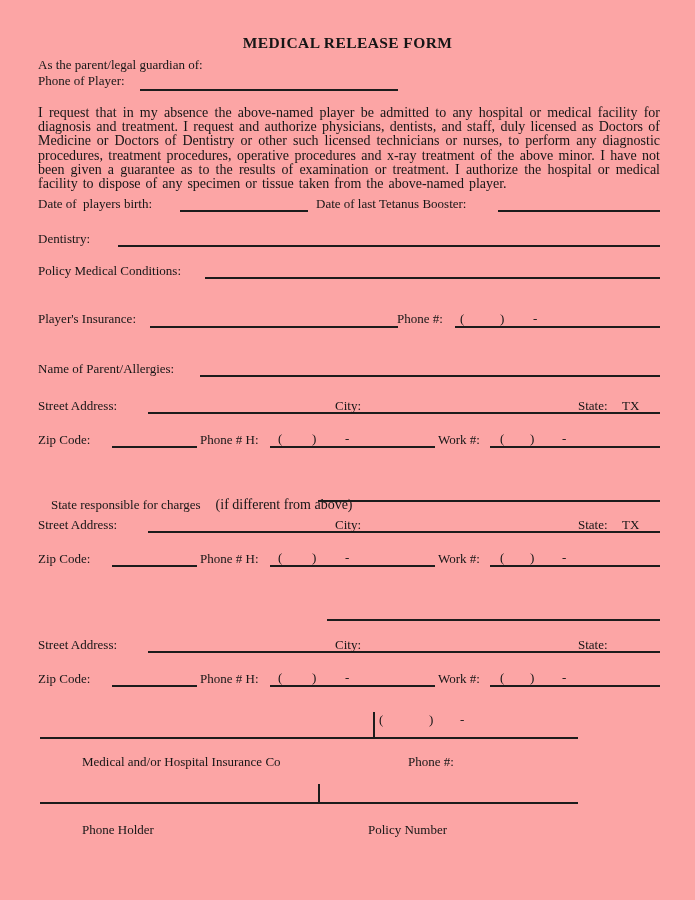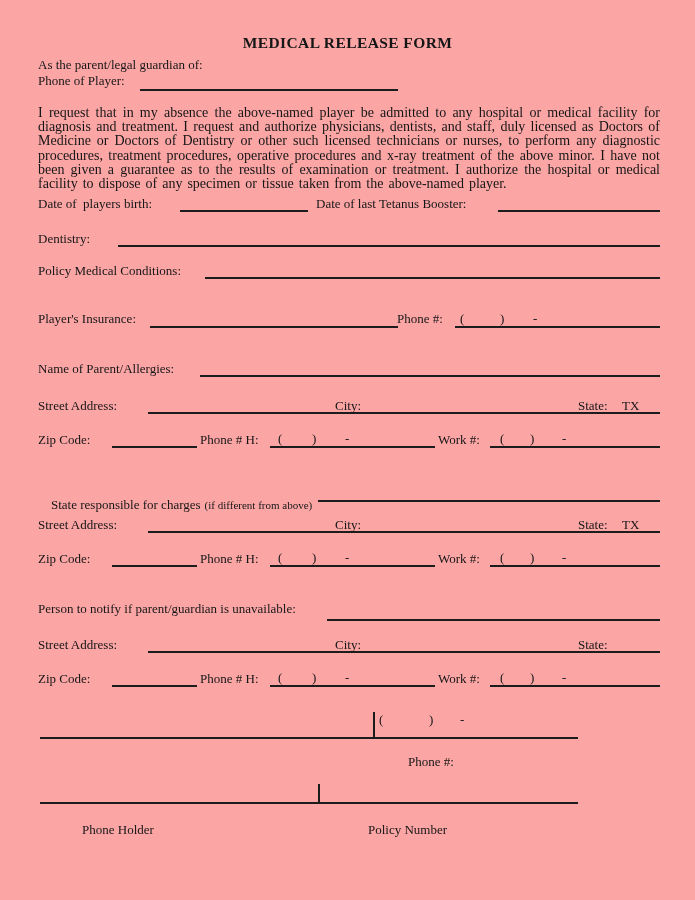"(if different from above)" .note { font-size: 11px -> 14px; margin-left: 4px -> 15px }
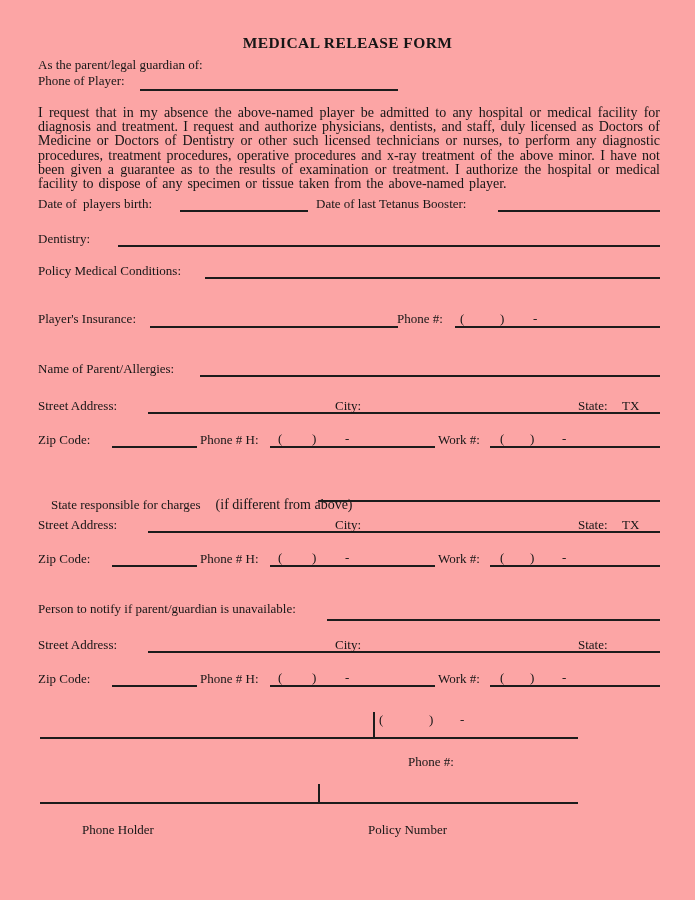"Person to notify if parent/guardian" span.t { html: <span>Person to notify if parent/guardian is unavailable:</span> -> none }
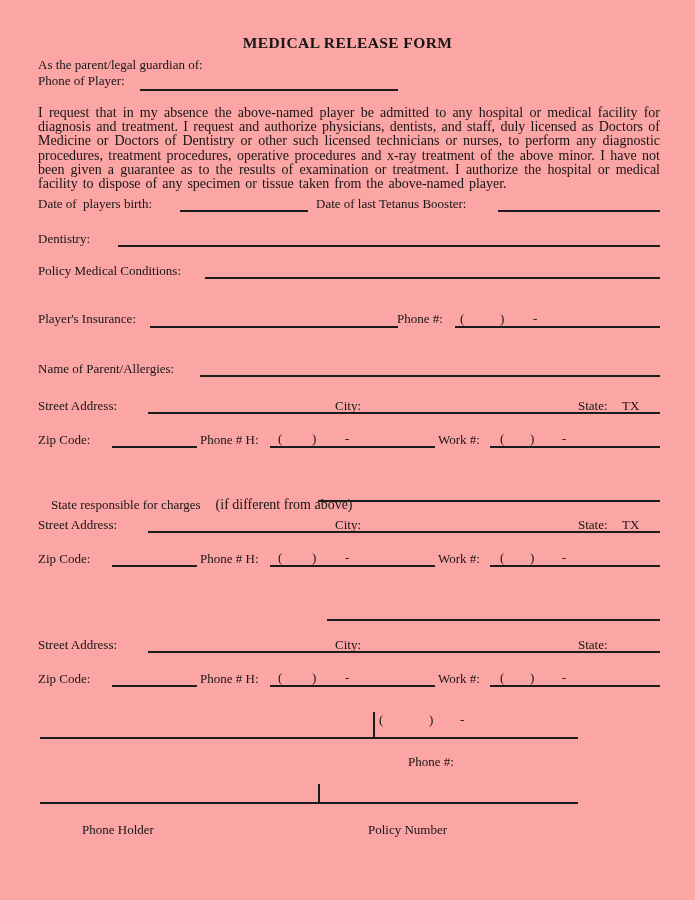"Medical and/or Hospital Insurance Co" span.t { html: none -> <span>Medical and/or Hospital Insurance Co</span> }
